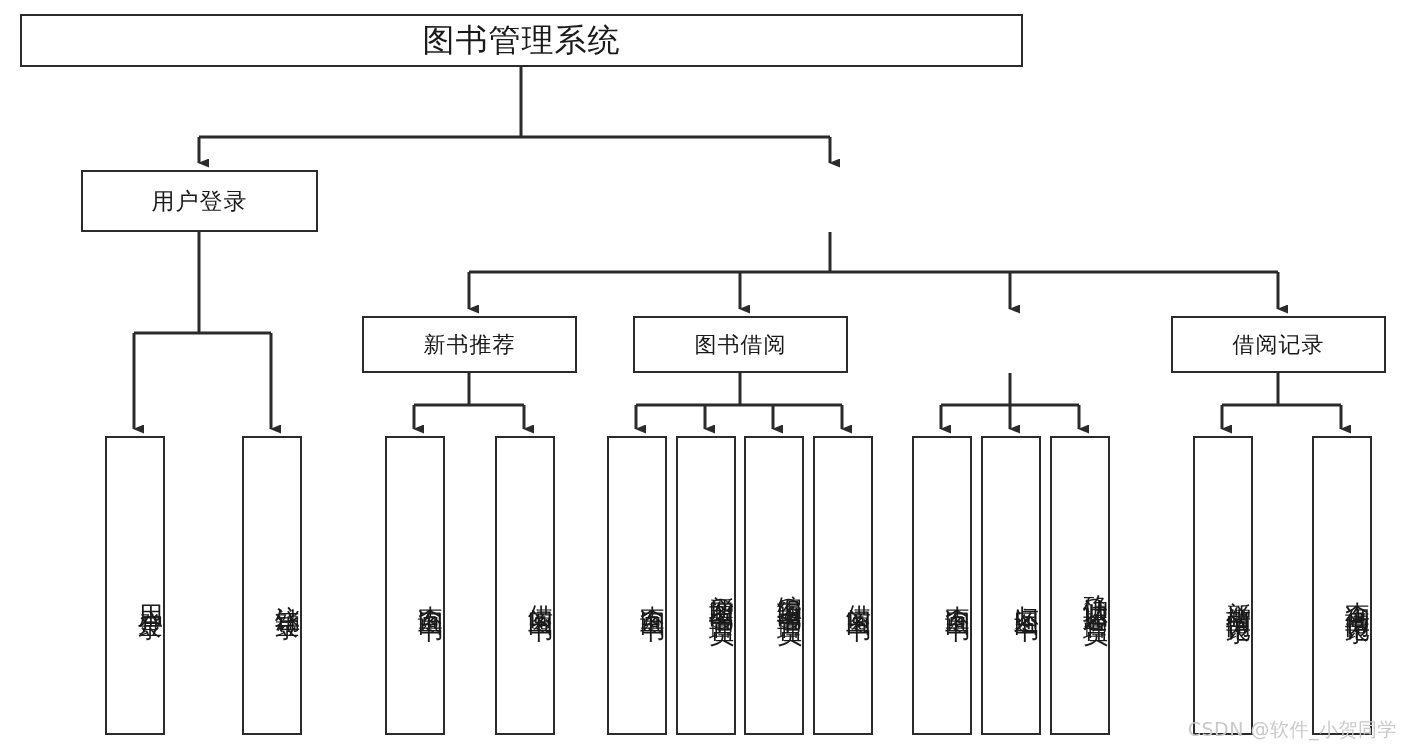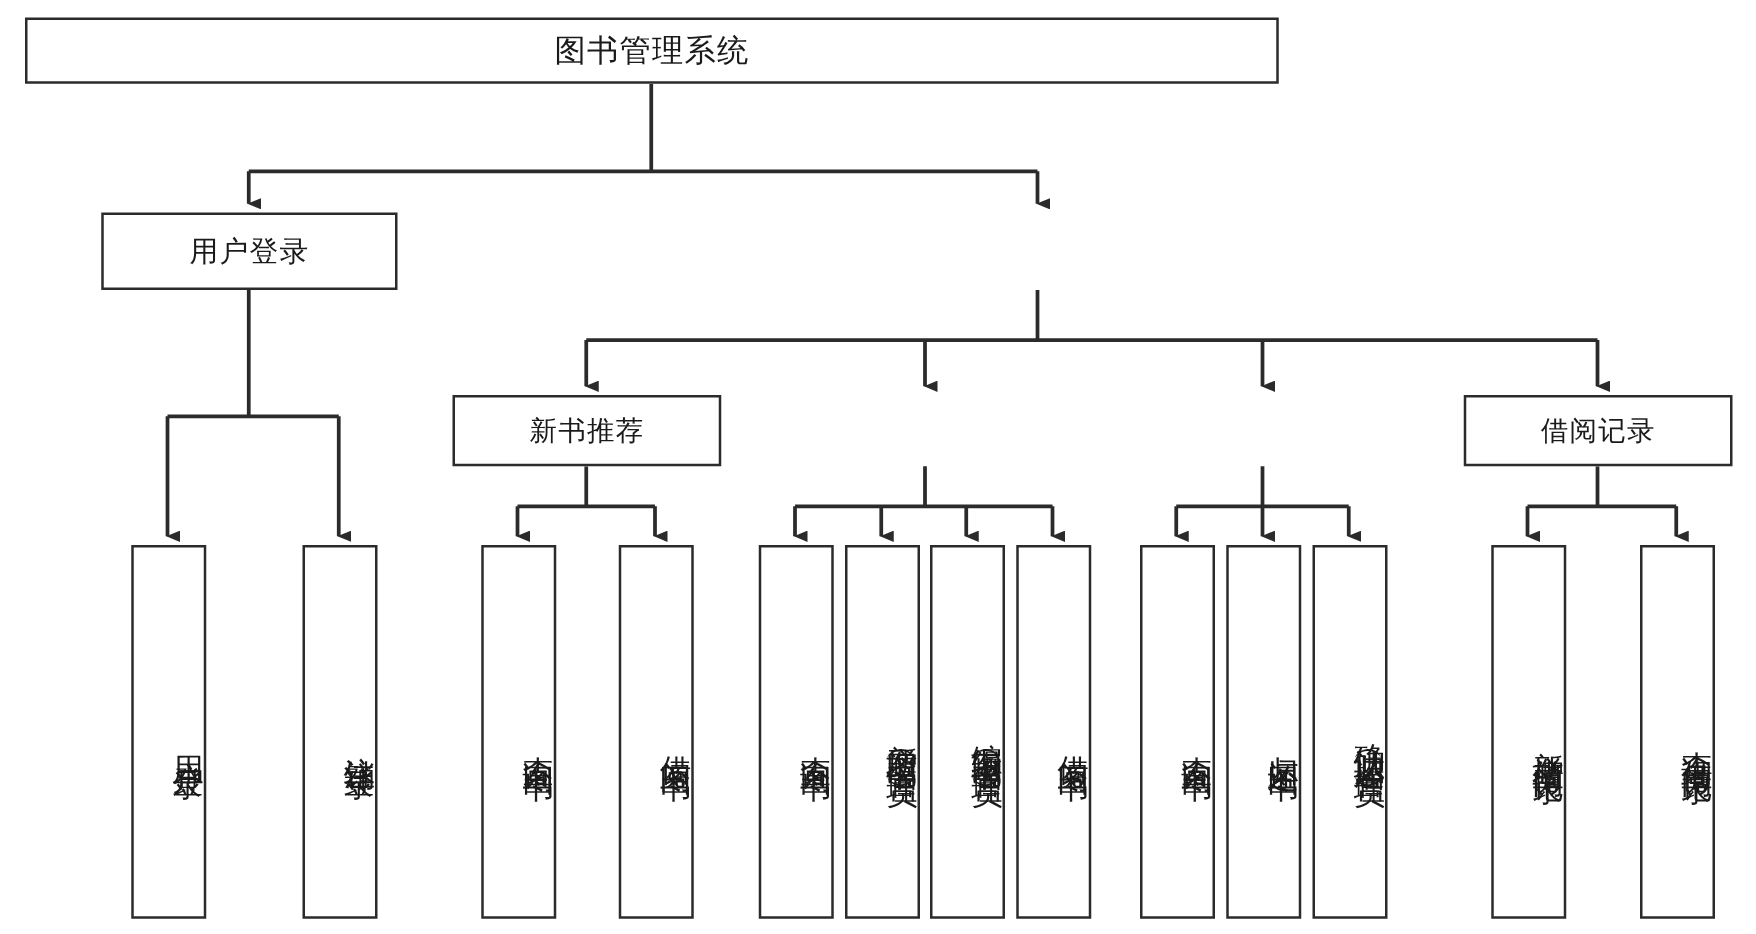"图书管理系统" .node.root { font-size: 25px -> 32px }
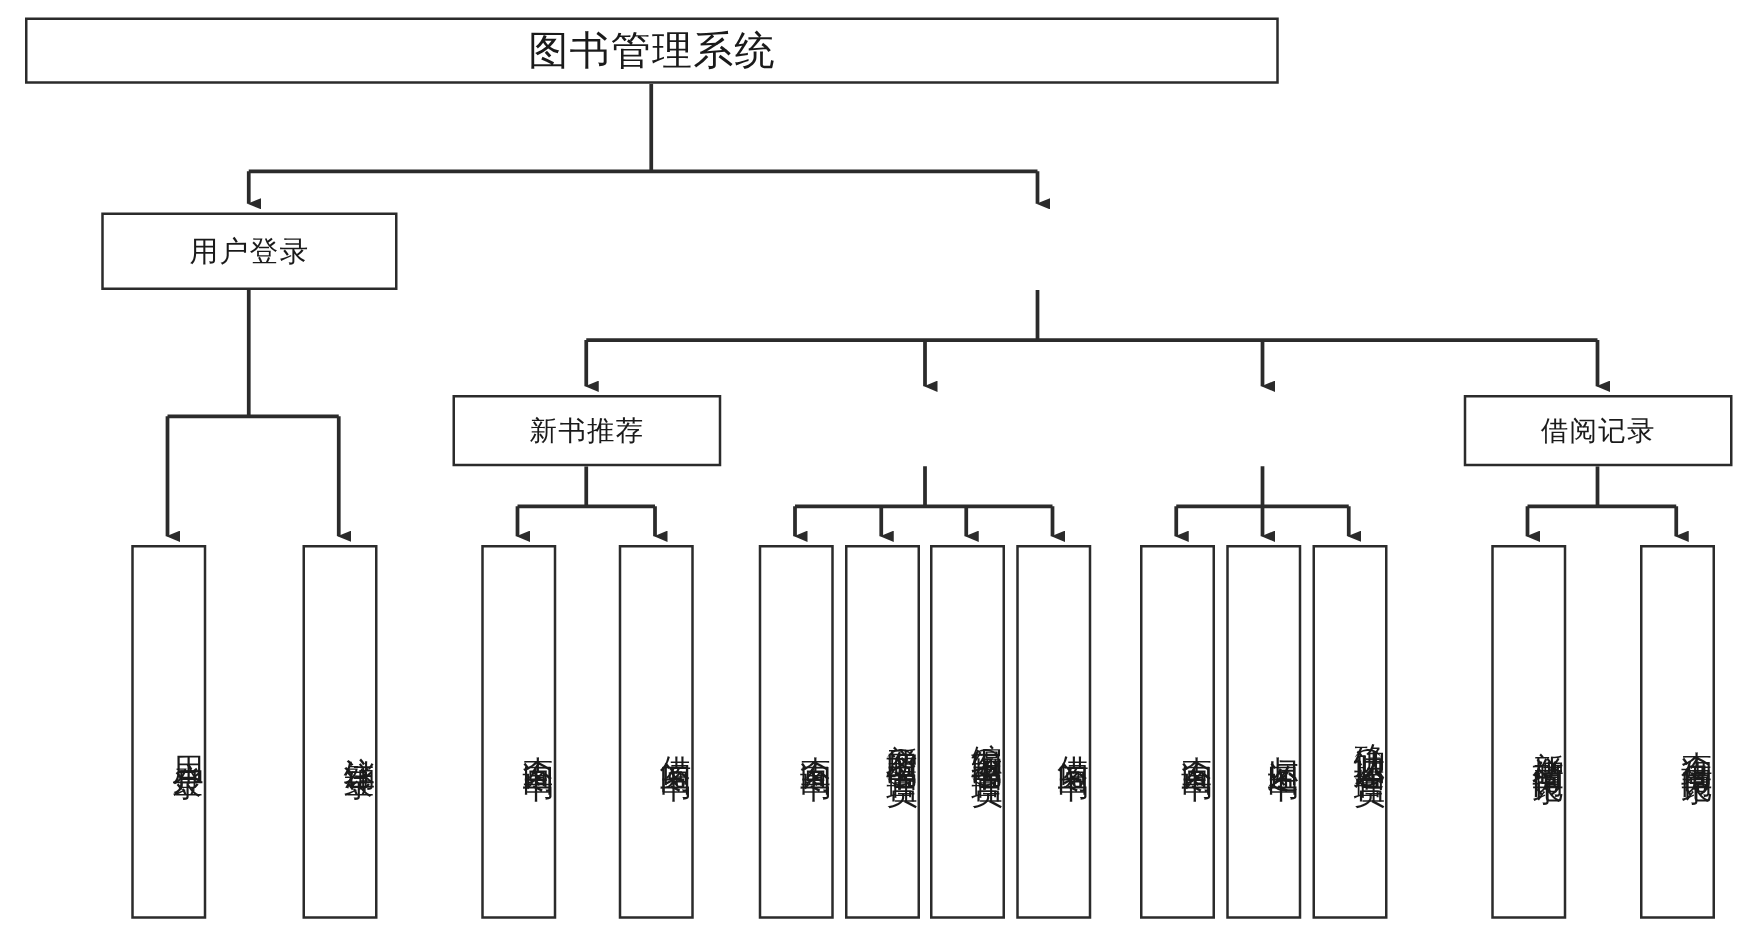"图书借阅" div.node { html: none -> <div> <span>图书借阅</span> </div> }
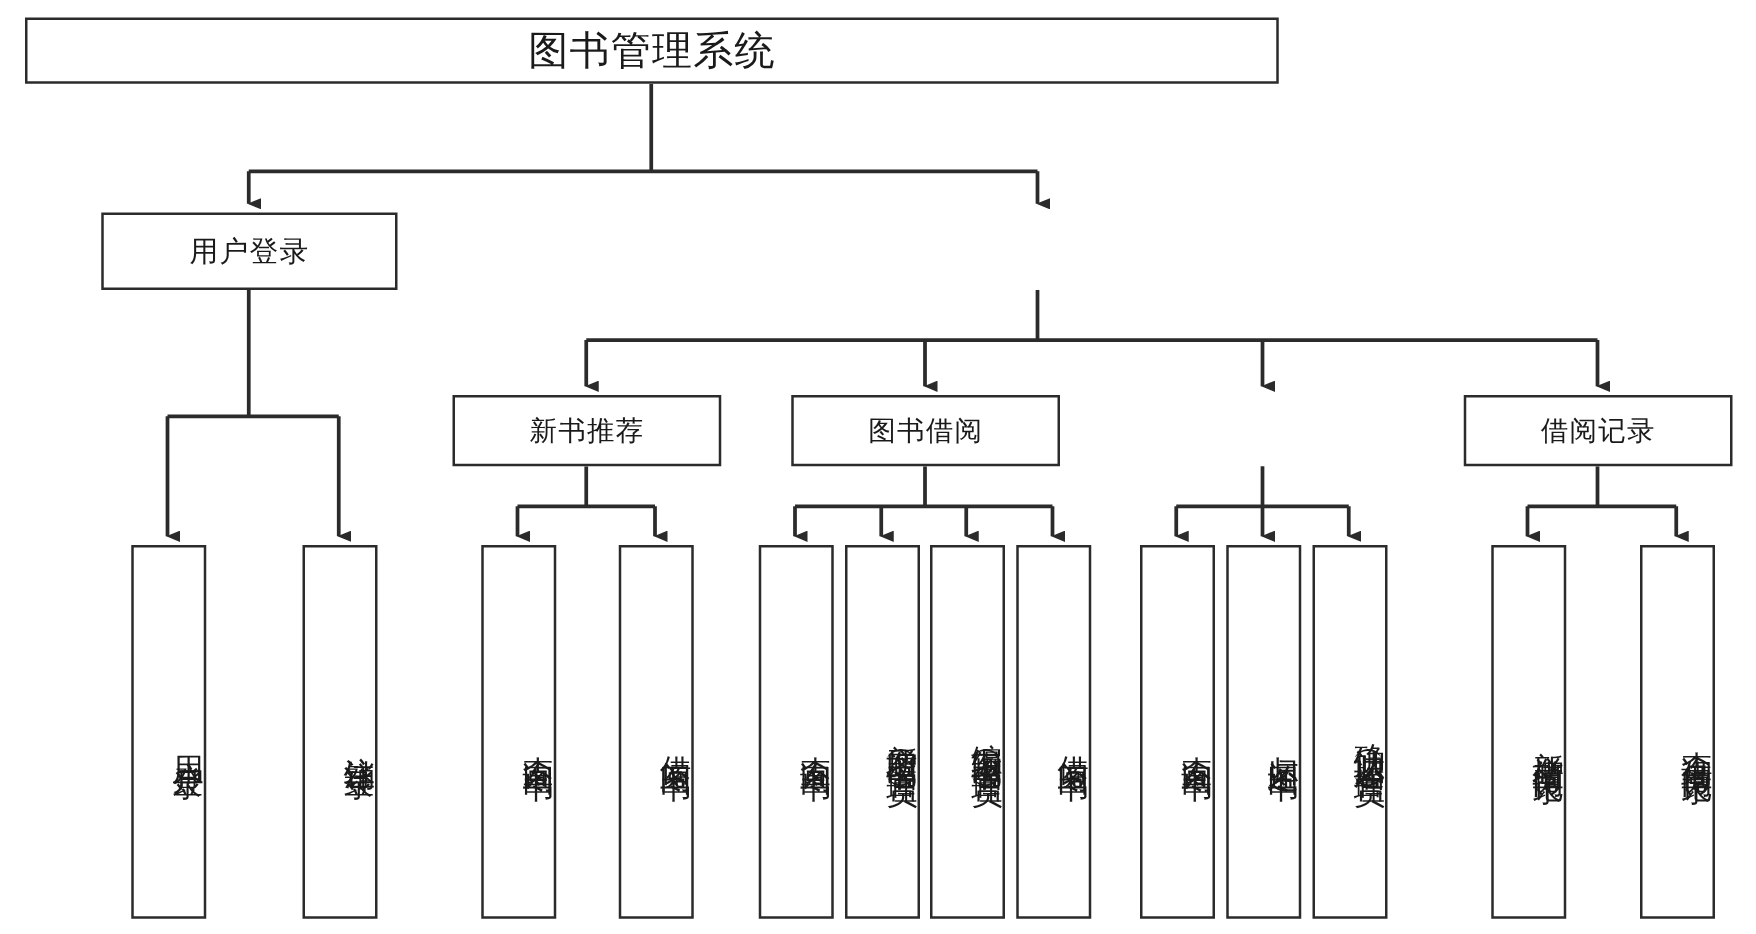"CSDN @软件_小贺同学" div.watermark { html: none -> <div>CSDN @软件_小贺同学</div> }
